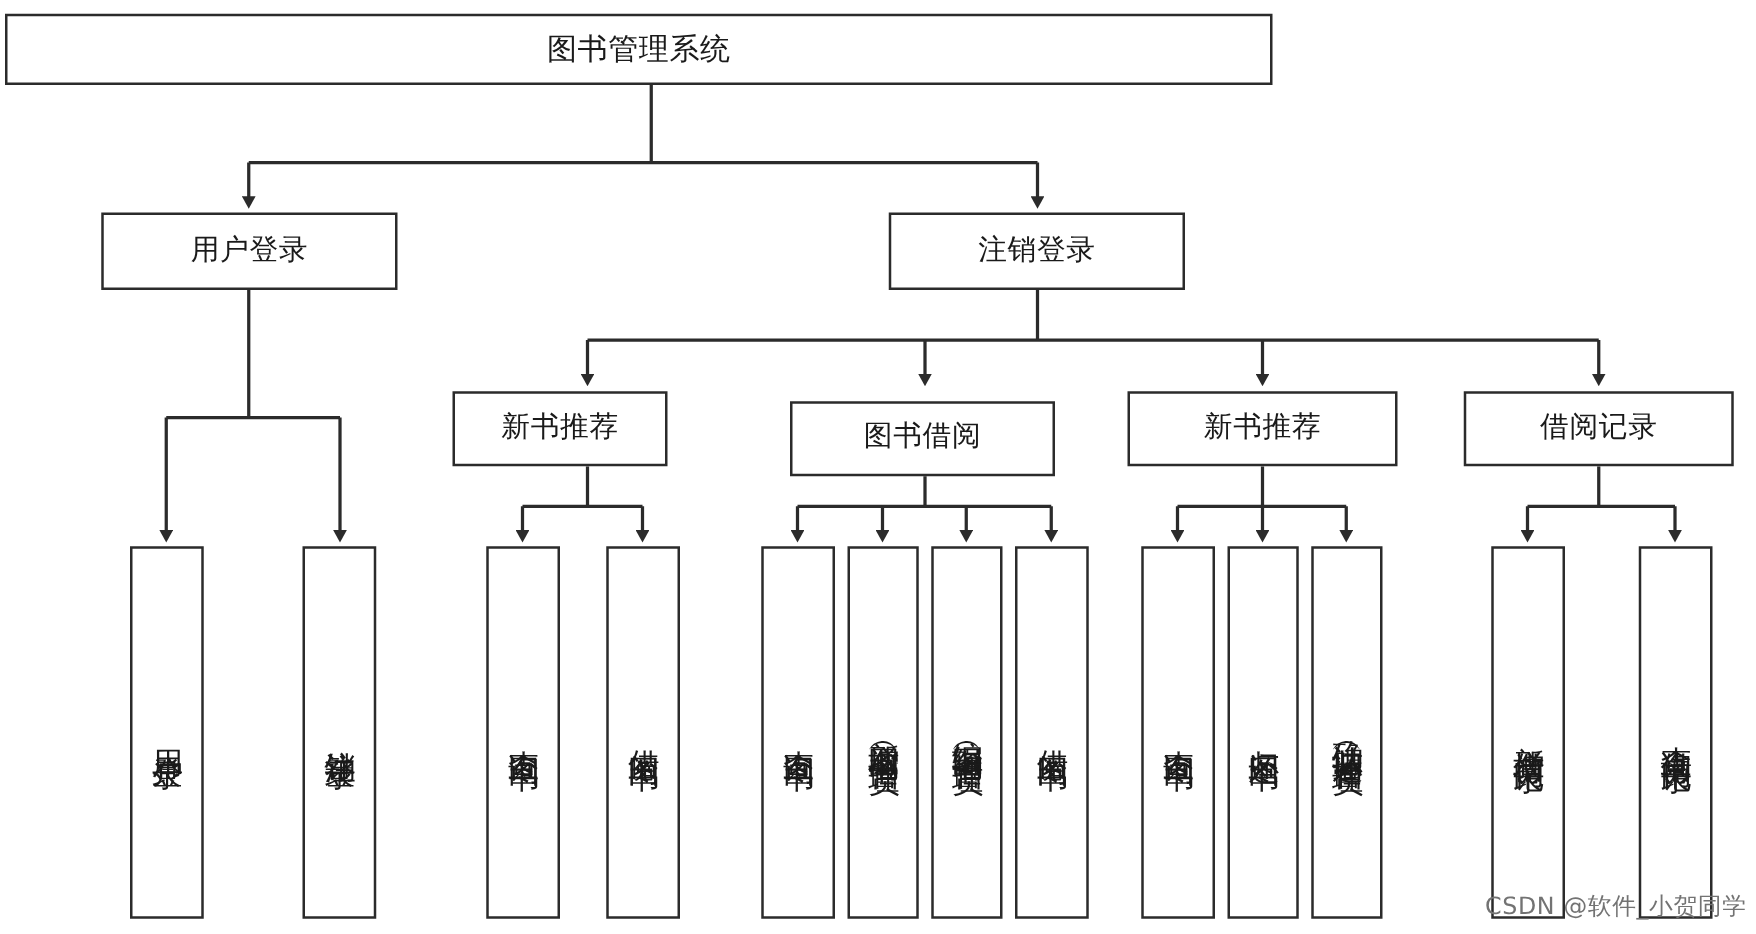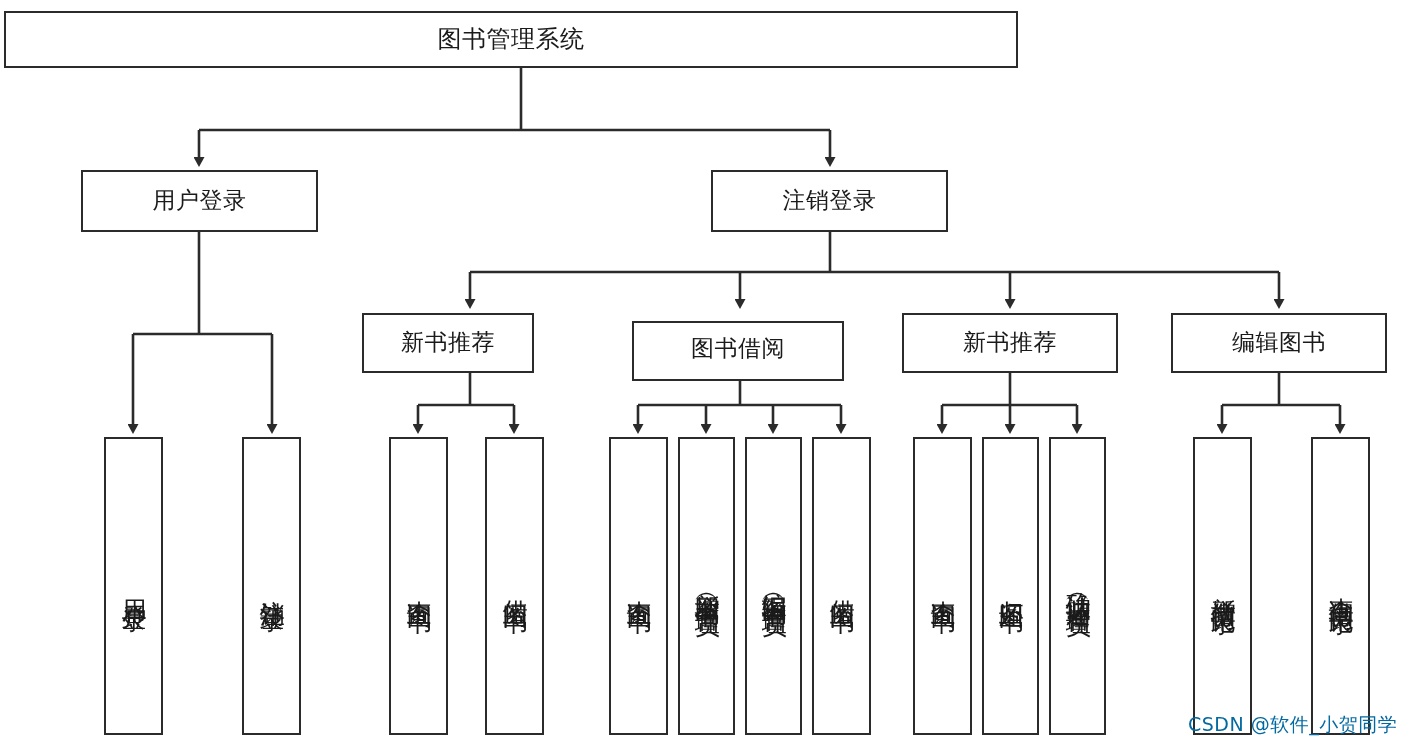"编辑图书" span.node-label { text: 编辑图书 -> 借阅记录 }
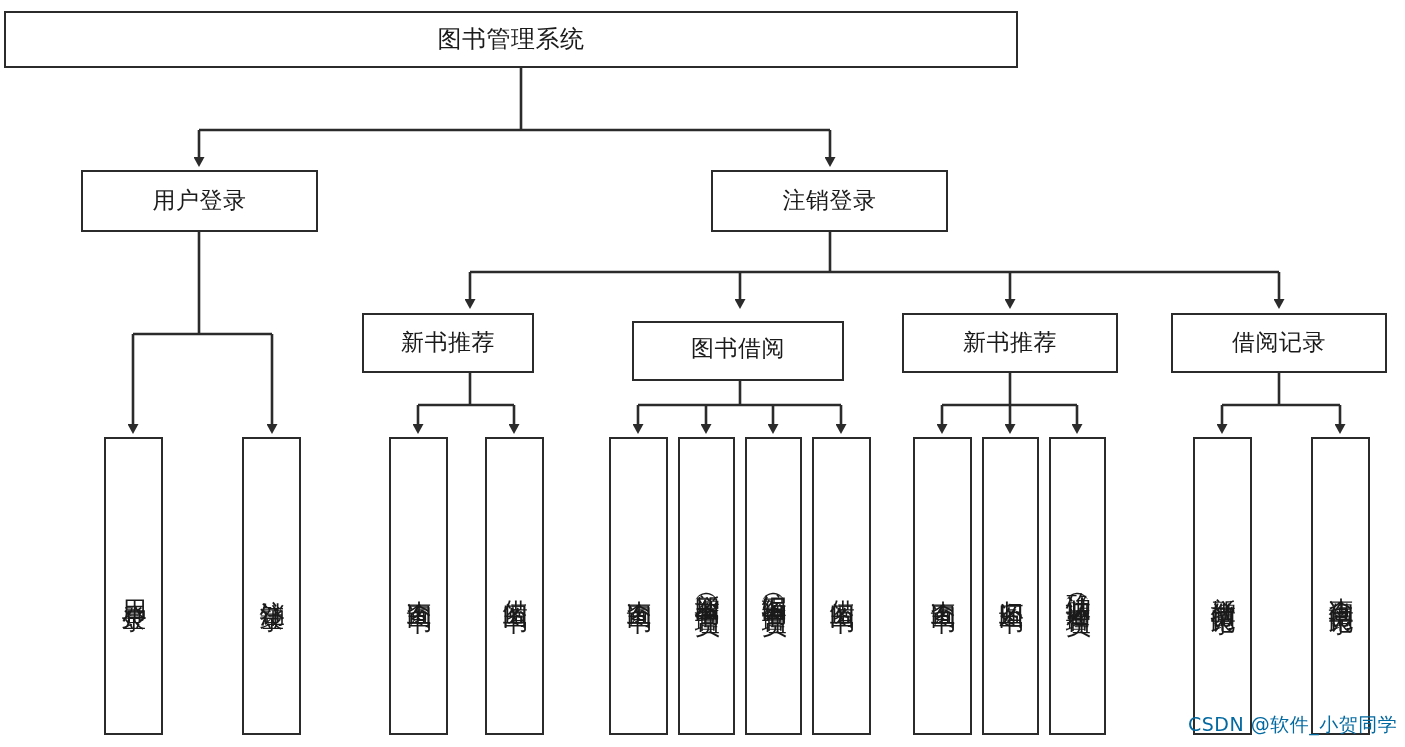"CSDN @软件_小贺同学" .watermark { color: #0369a1 -> #737373 }
